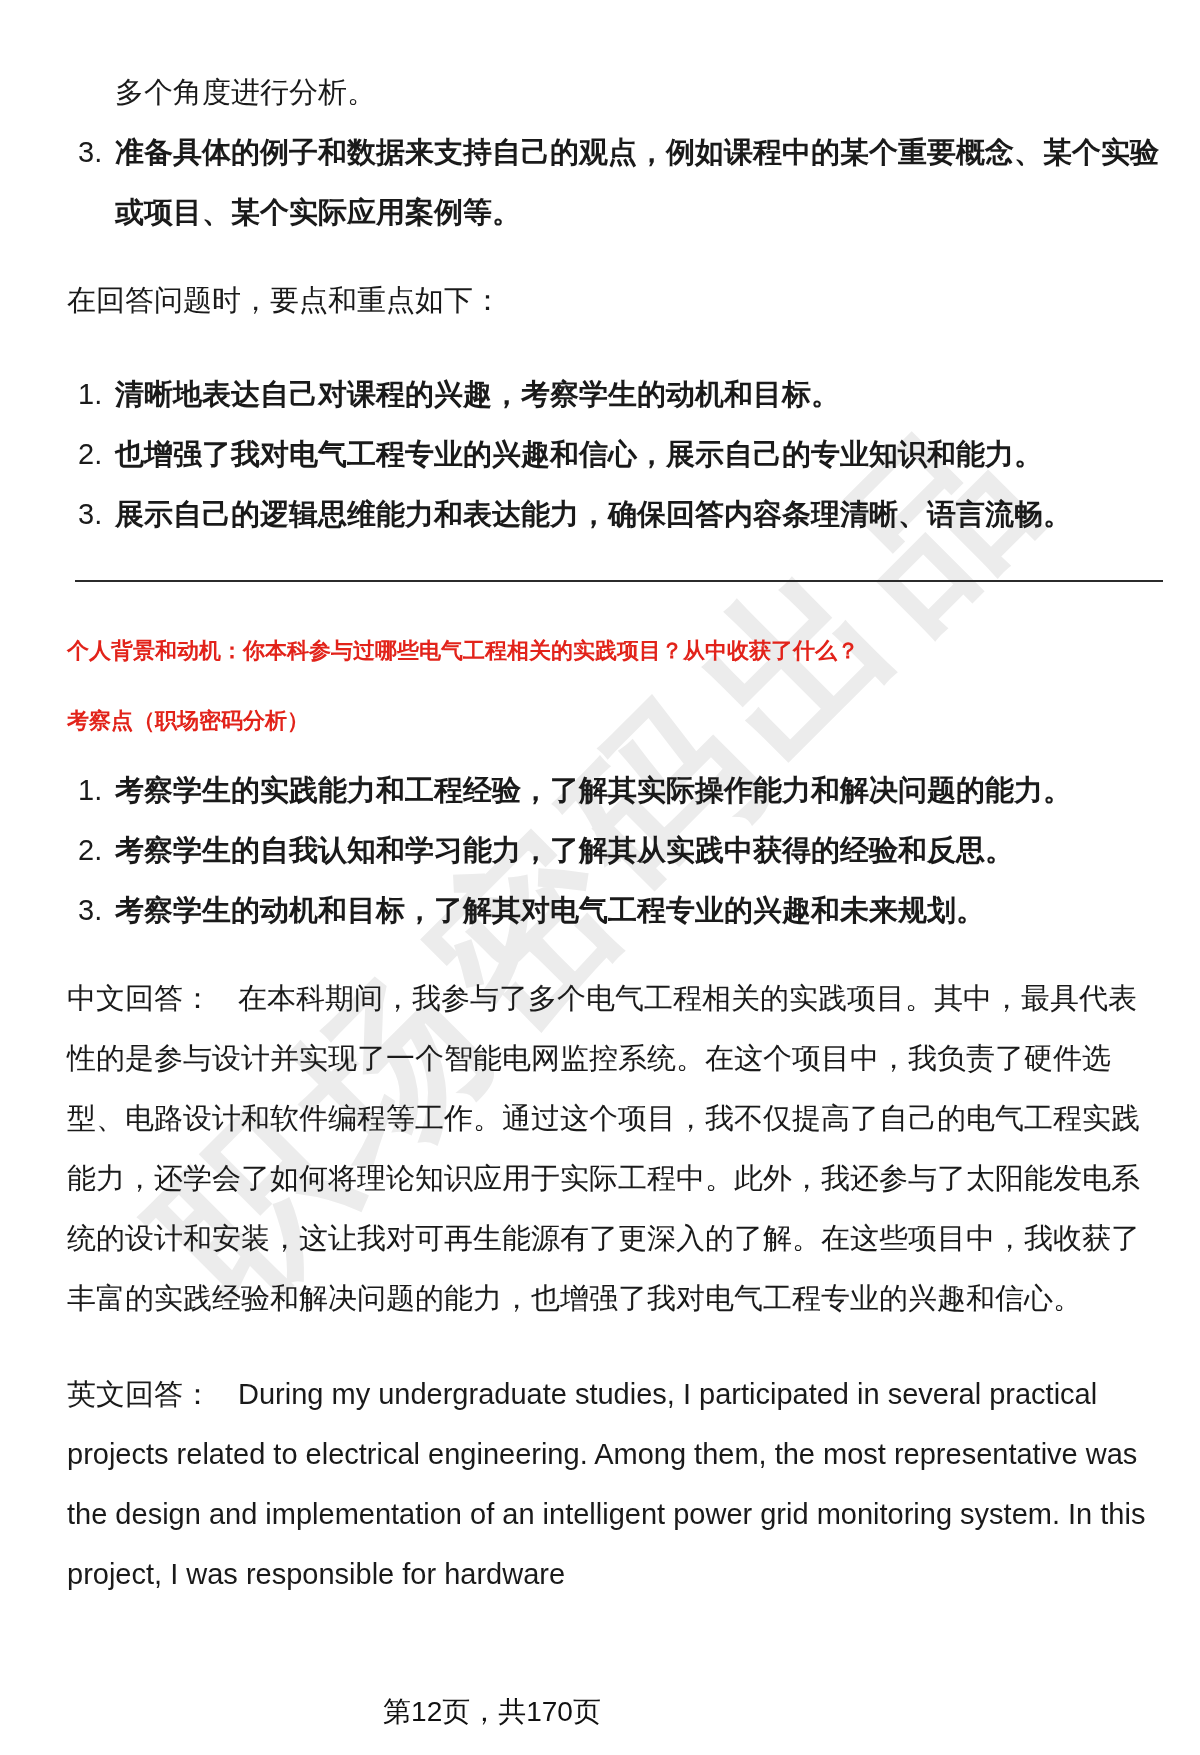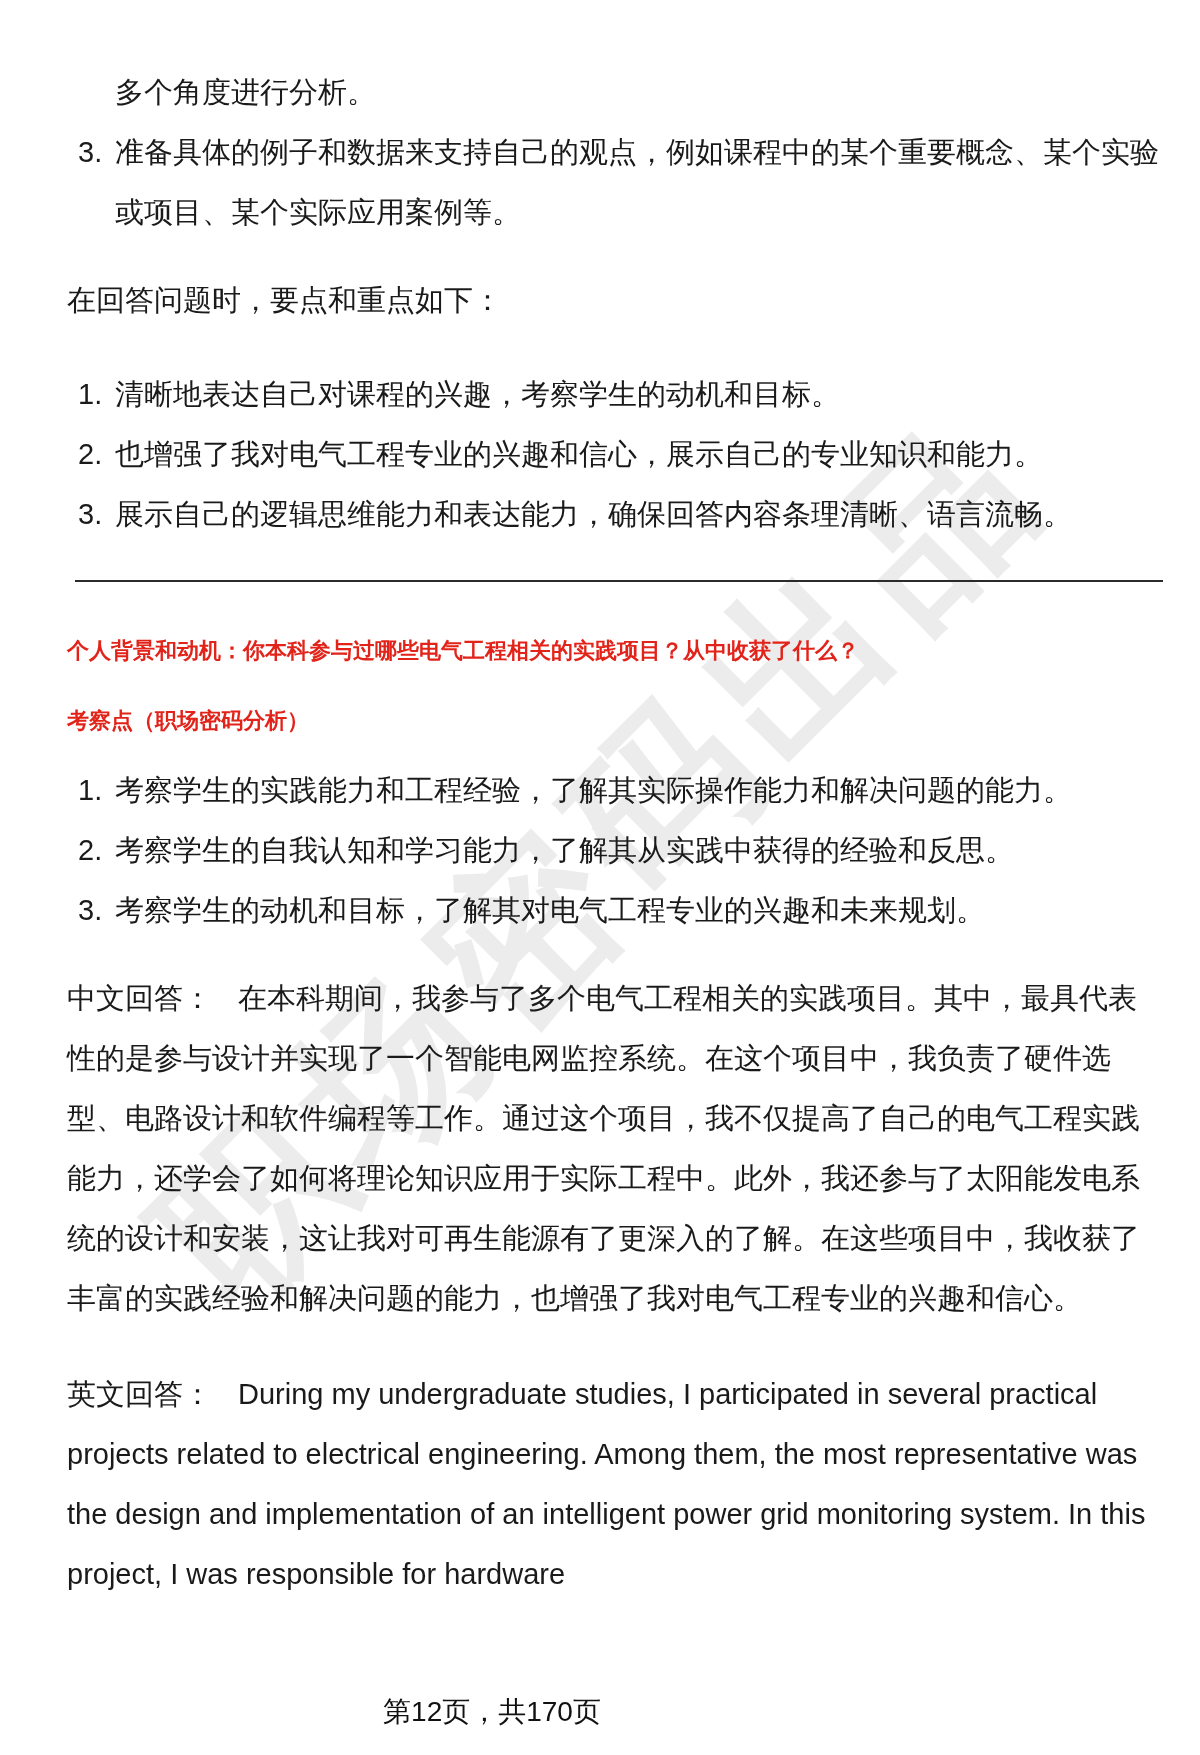"准备具体的例子和数据来支持自己的观点，例如课程中的某个重要概念、某个实验或项目、" .li .txt { font-weight: none -> bold }
